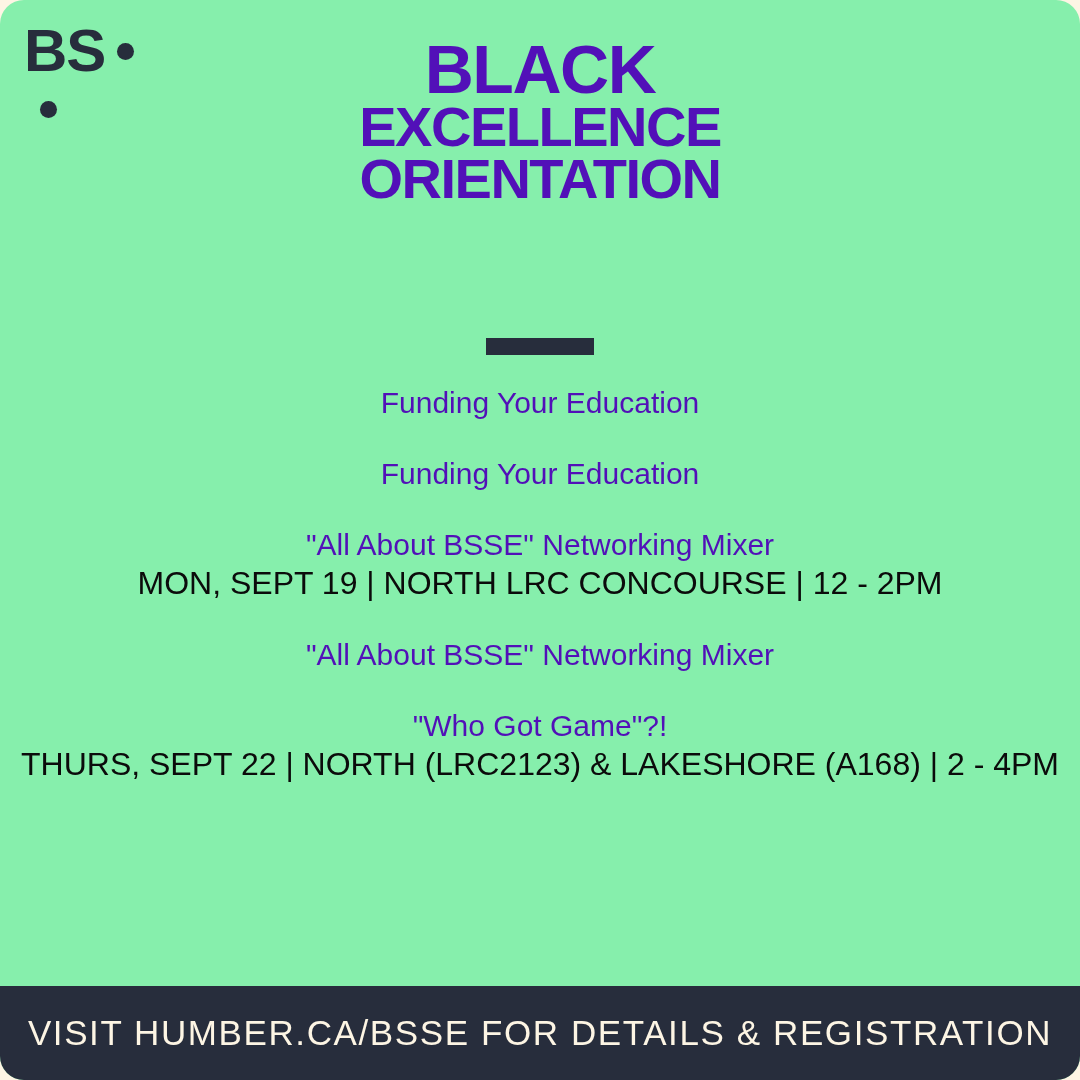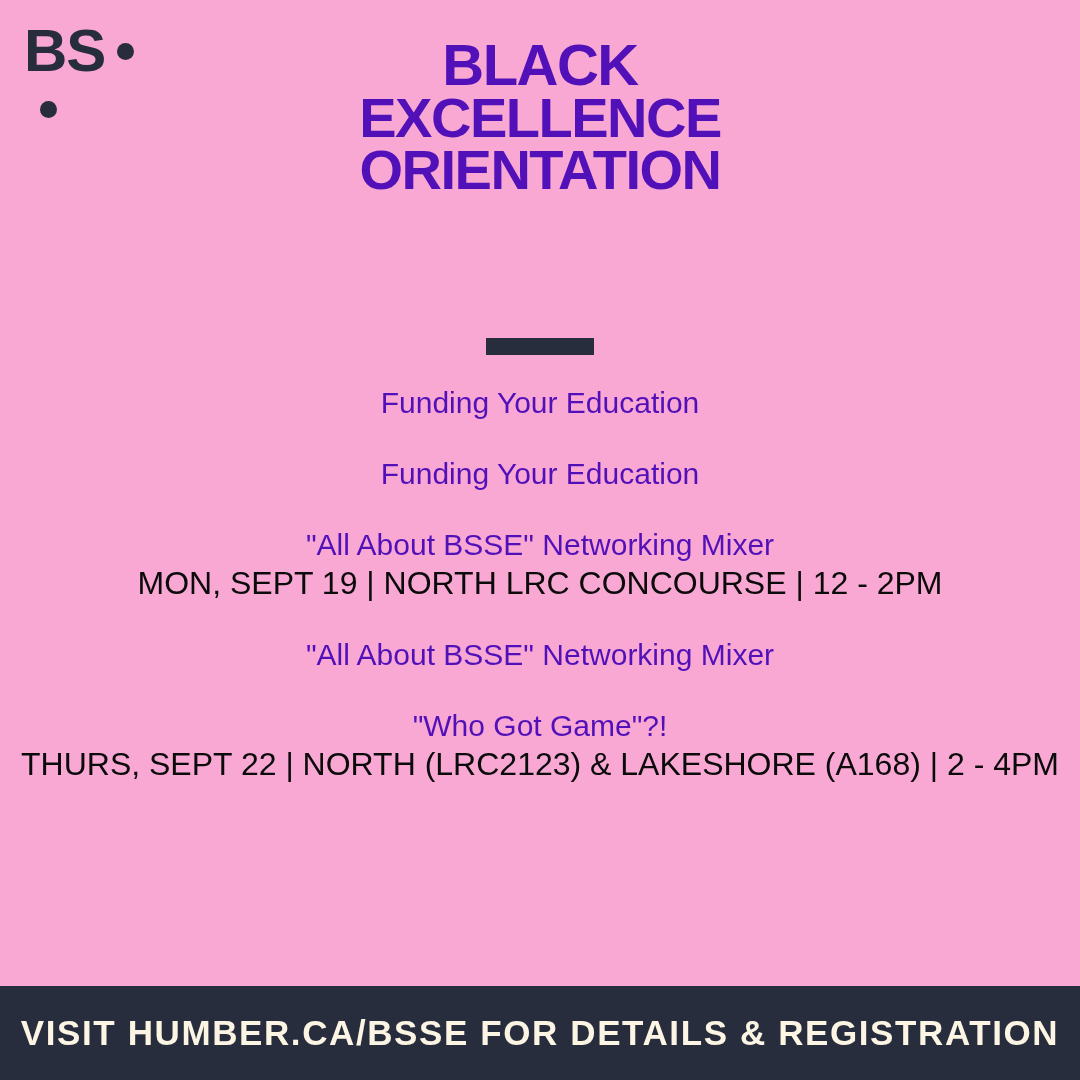"BS" .poster { background: #f9a8d4 -> #86efac; border-radius: none -> 24px }
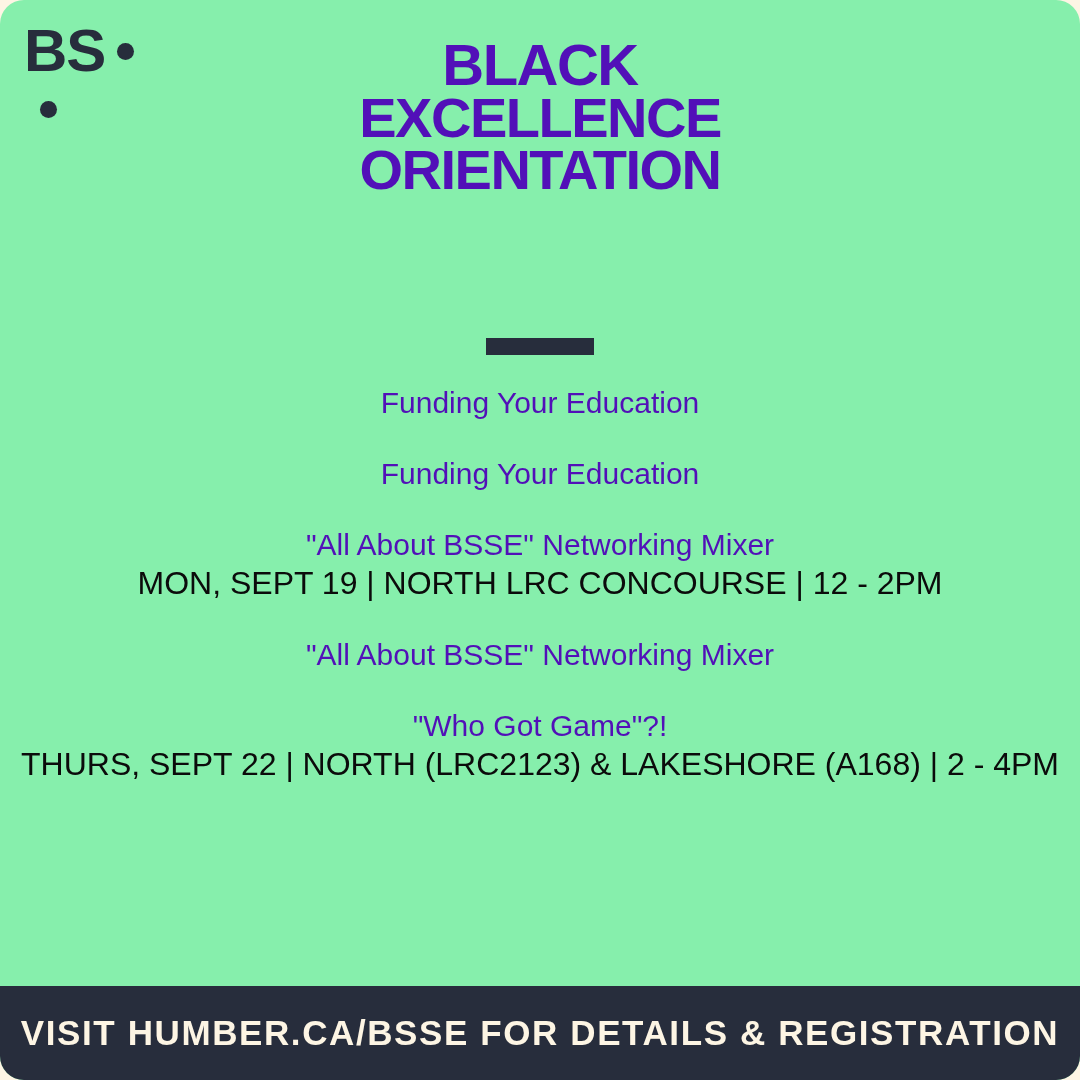"BLACK" .title-line-1 { font-size: 58px -> 68px }
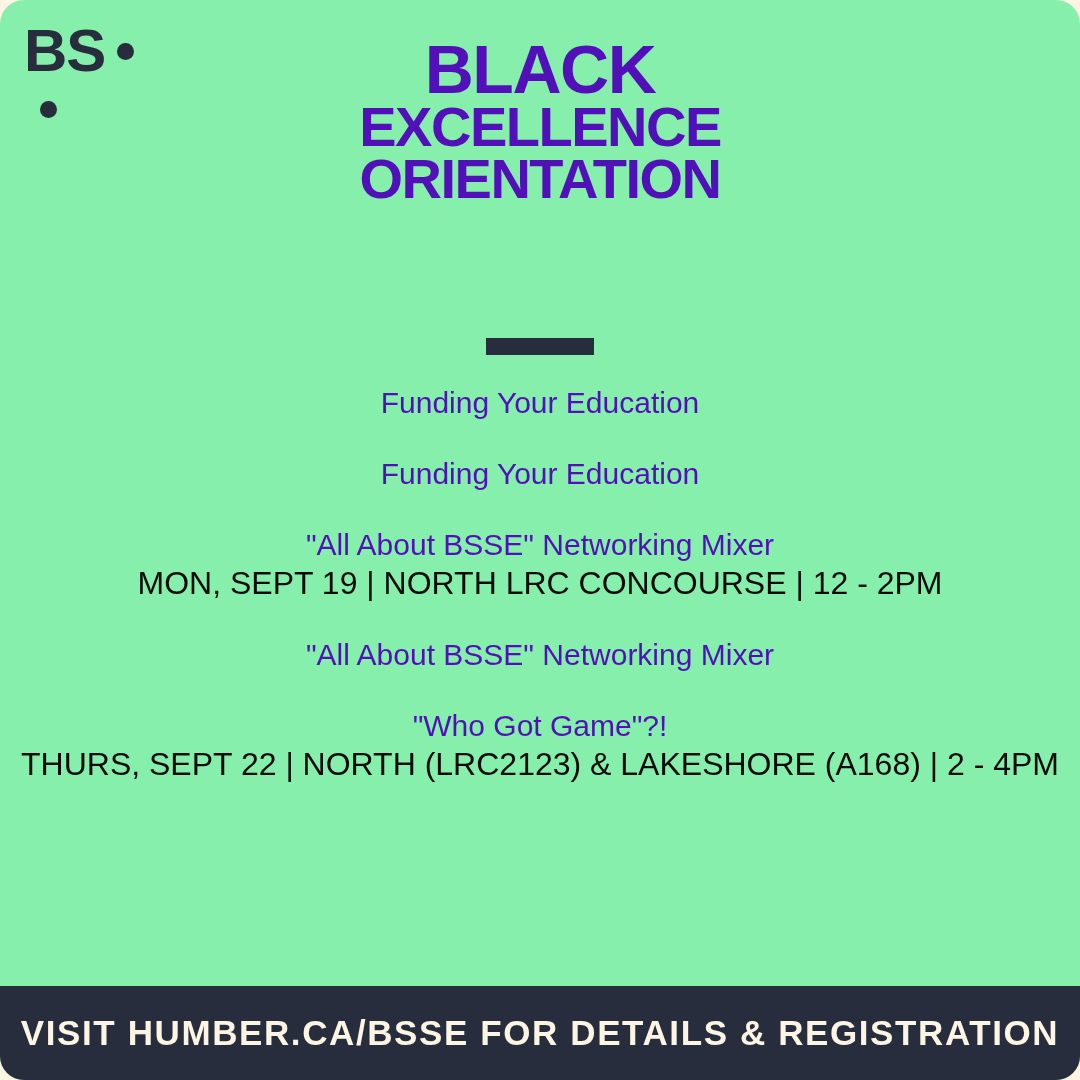"VISIT HUMBER.CA/BSSE FOR DETAILS &" .footer-text { font-weight: bold -> normal }
